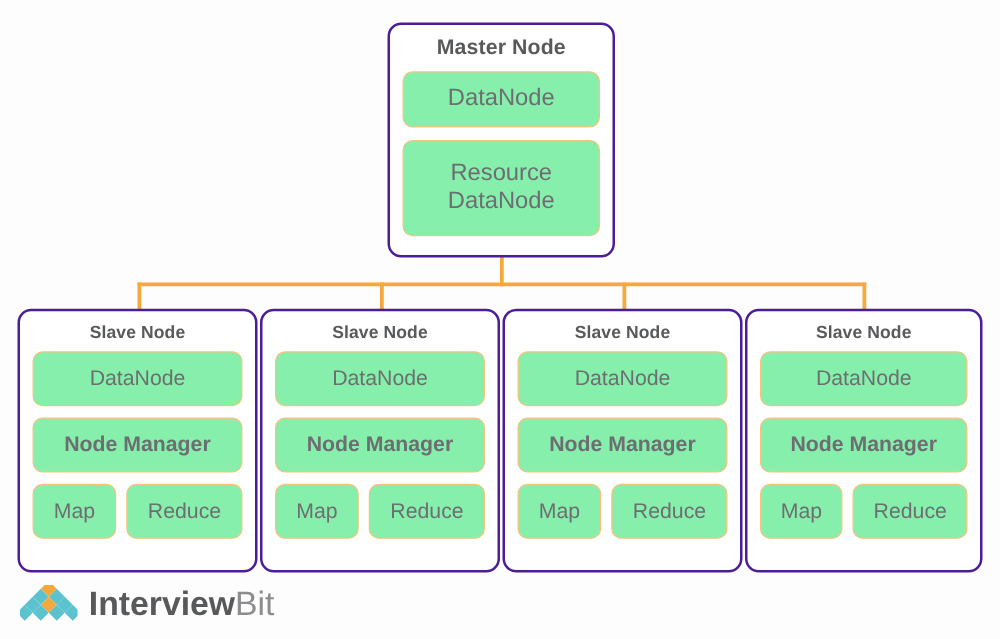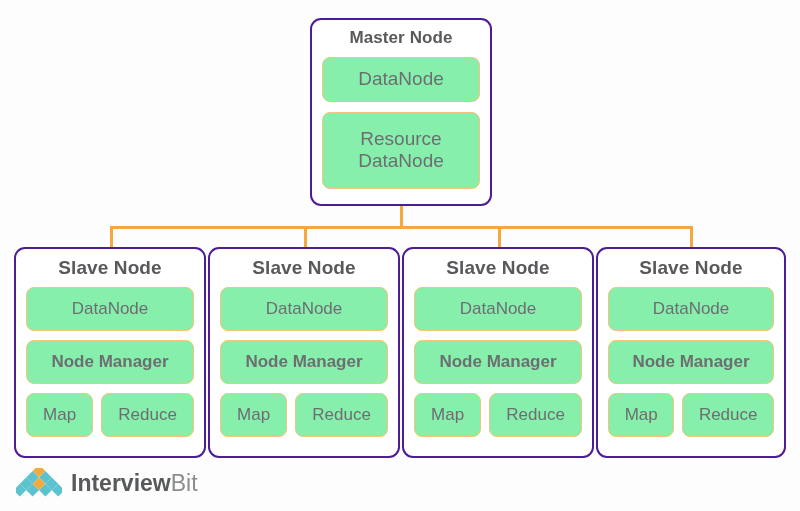"Slave Node" .slave .node-title { font-size: 19px -> 14px }
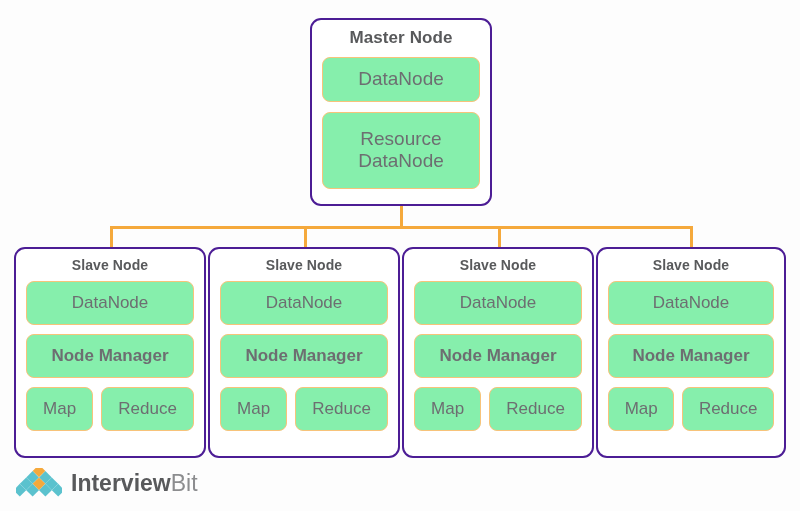"InterviewBit" #logo-text { font-size: 23px -> 27px }
